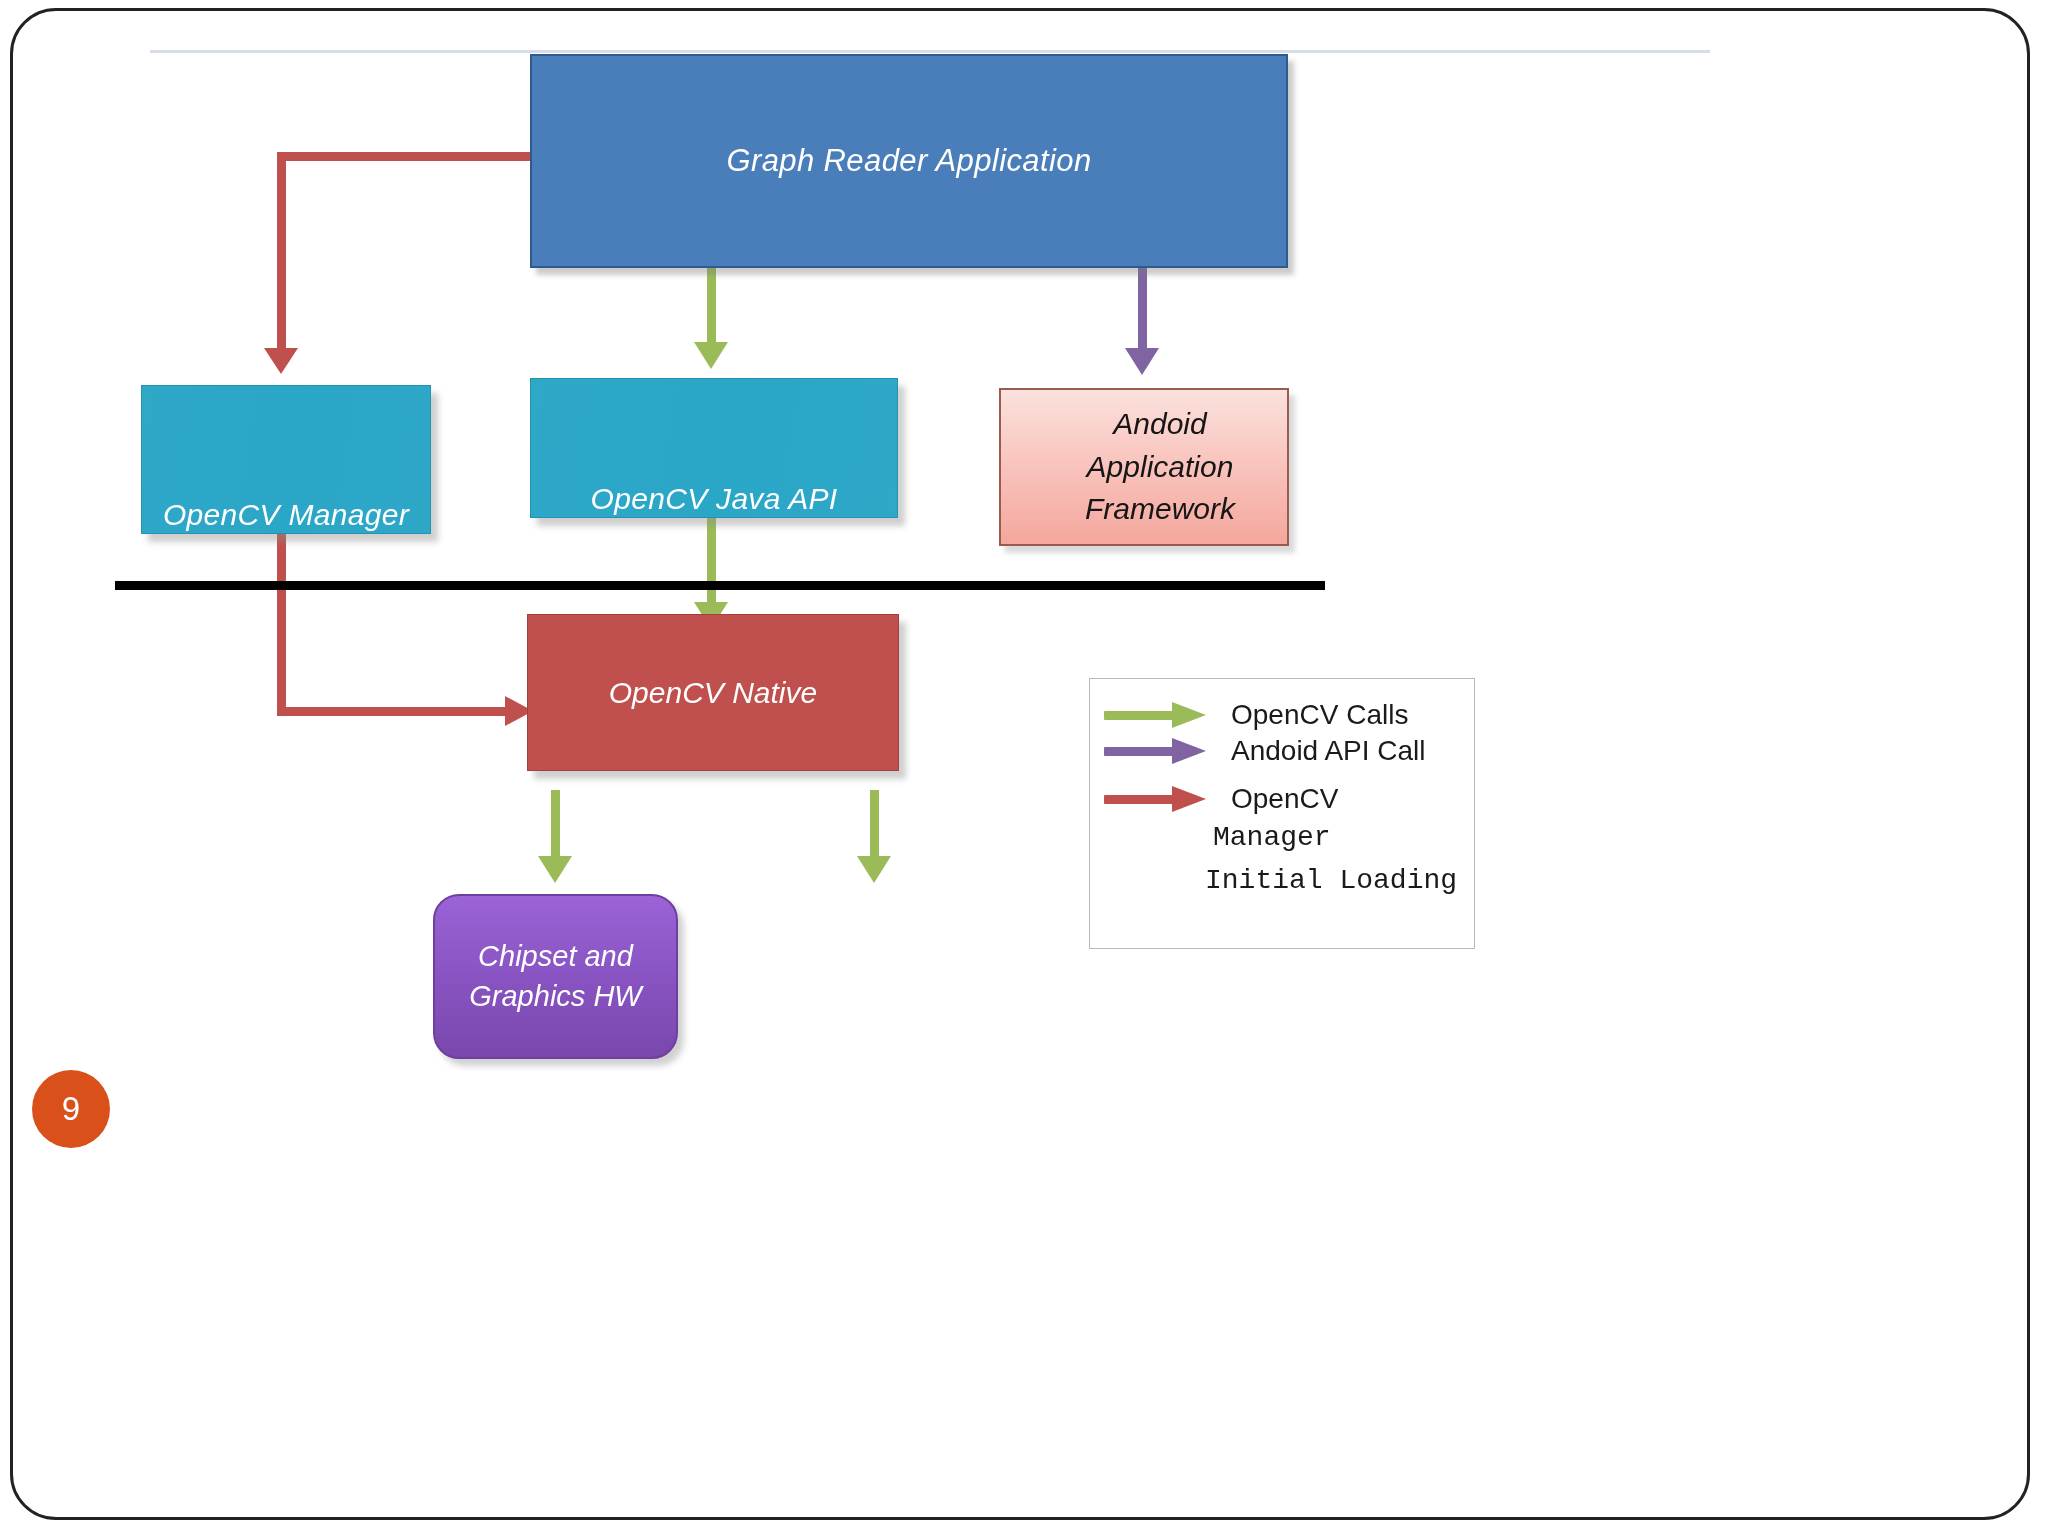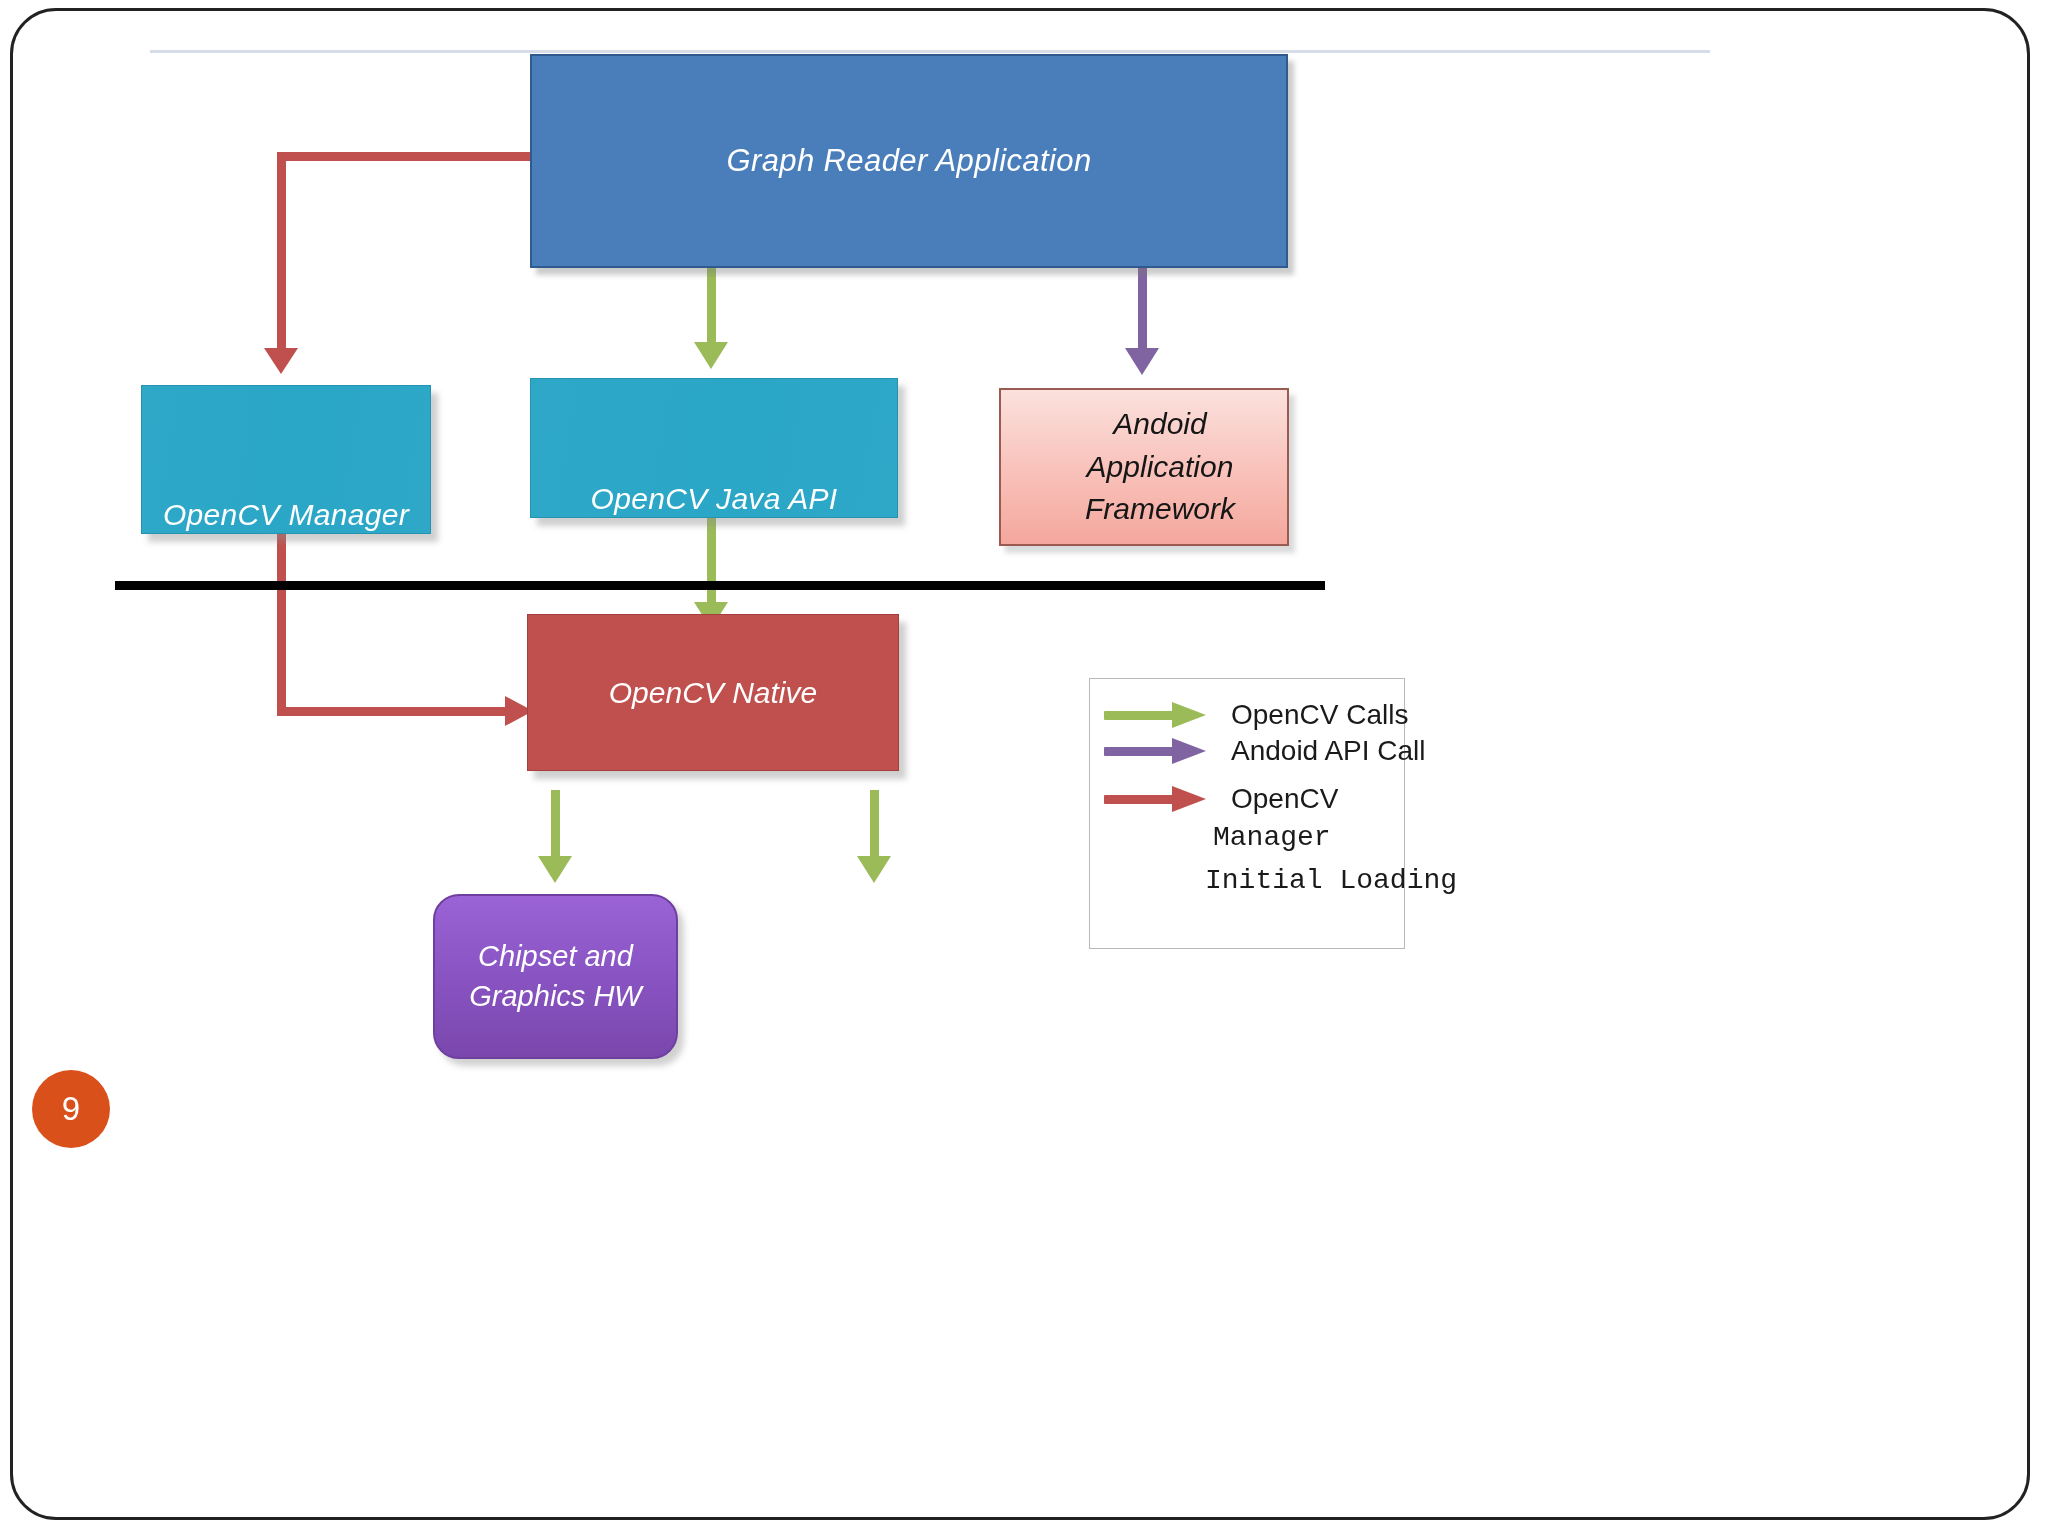"OpenCV Calls" #legend { width: 316px -> 386px }
